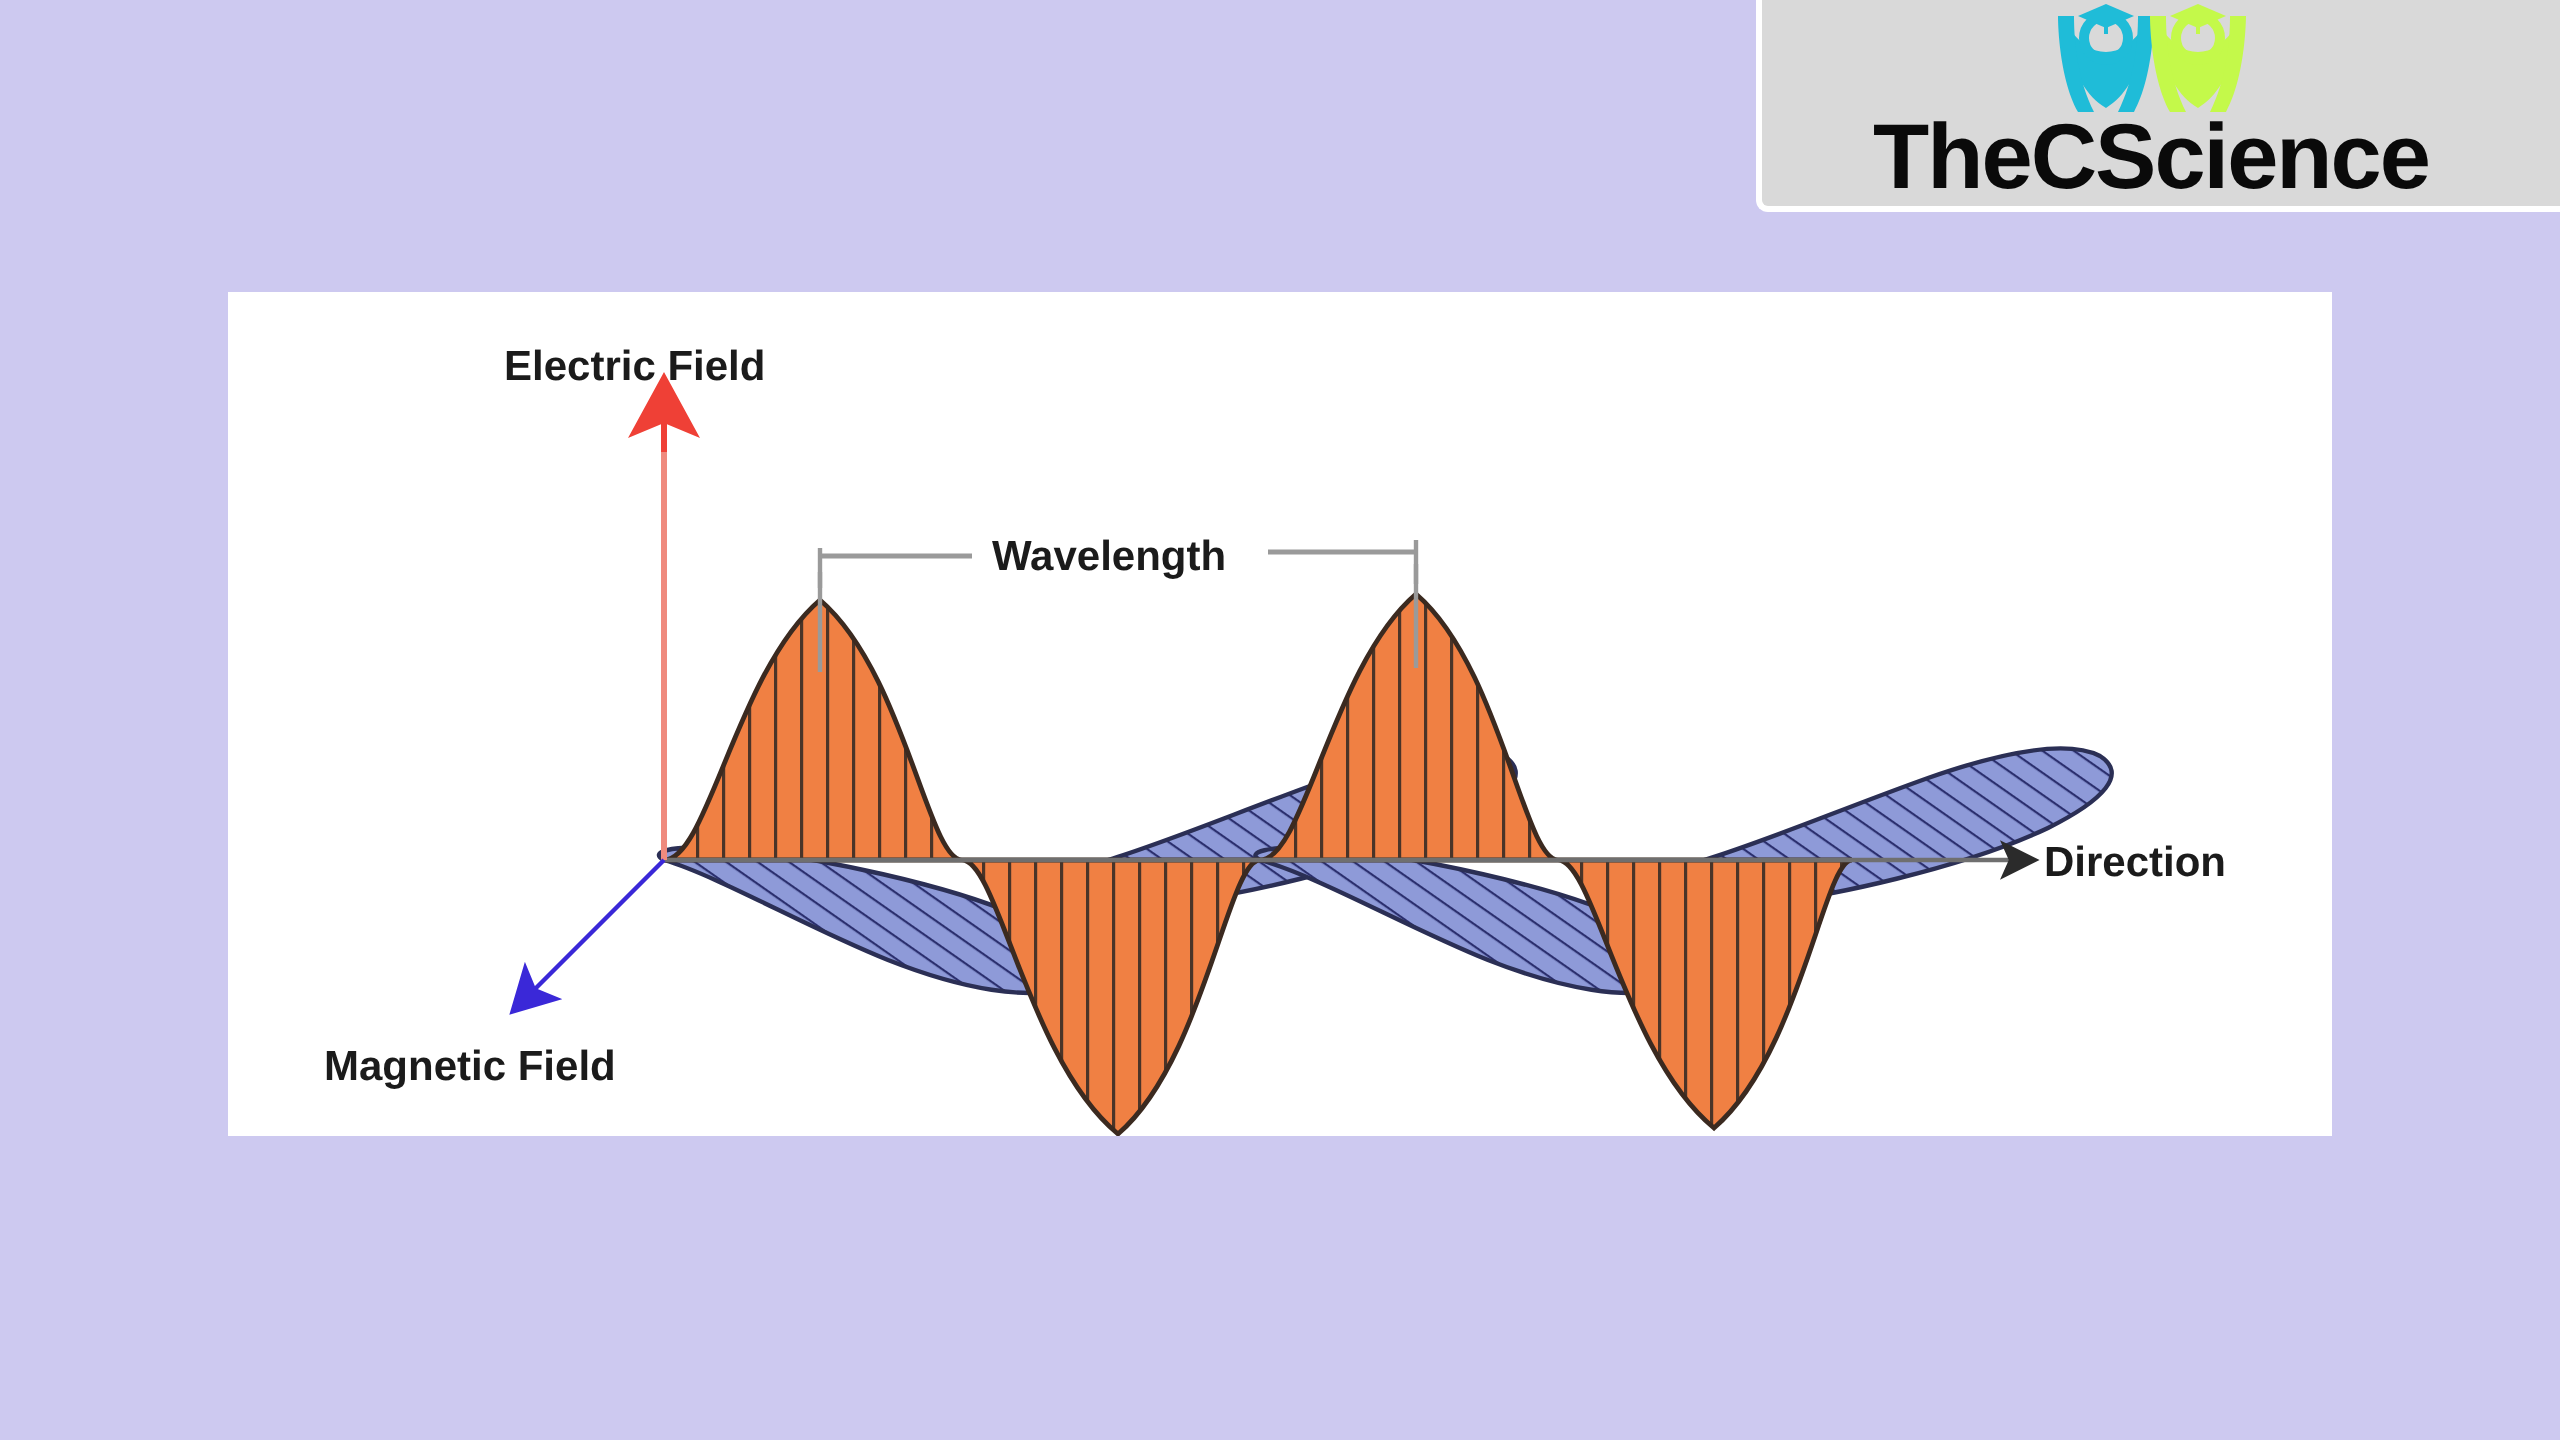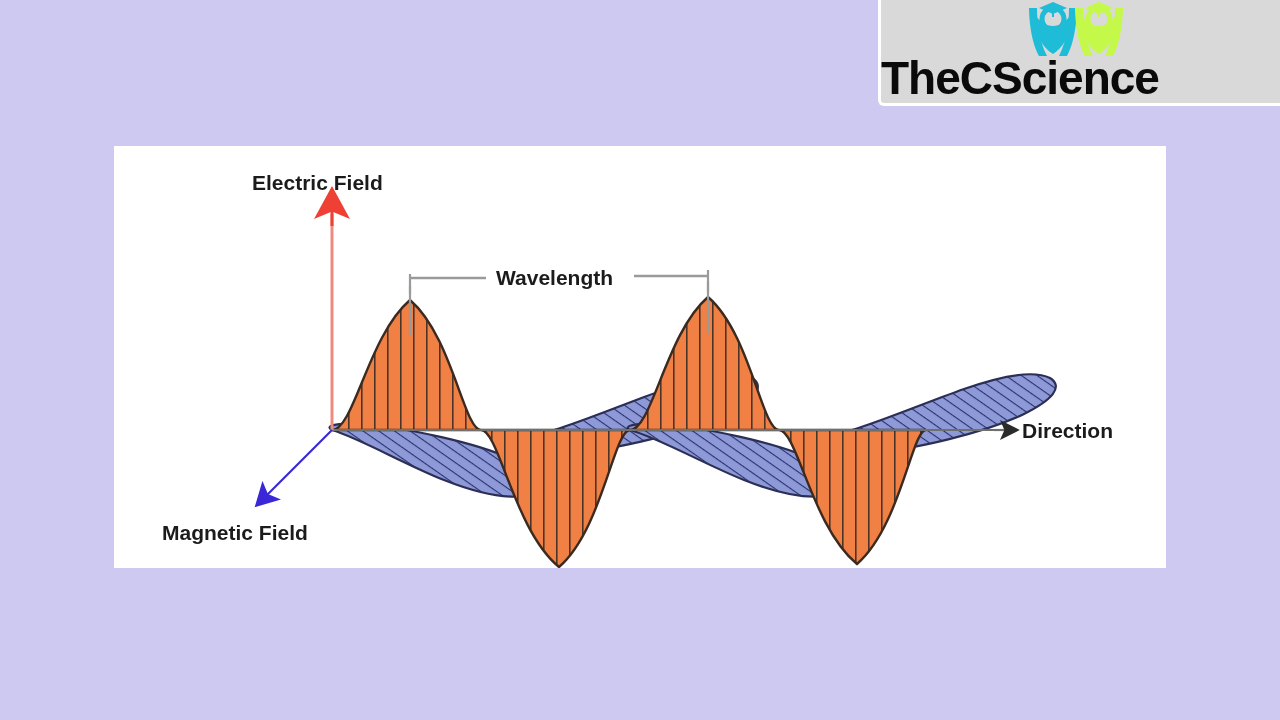"TheCScience" #logo-wordmark { text-align: none -> center }
